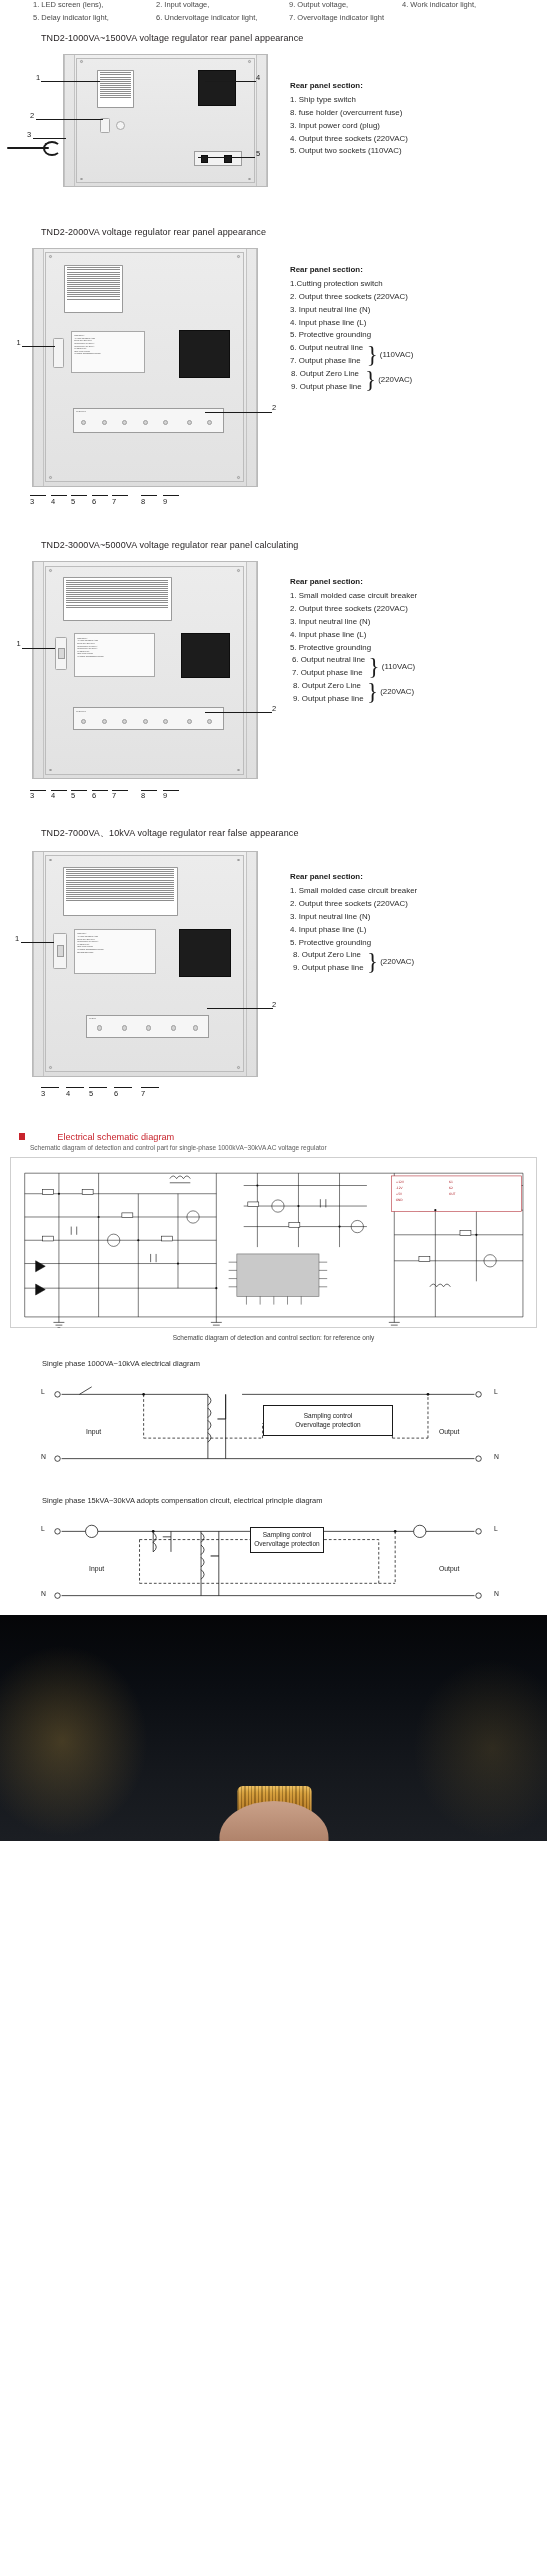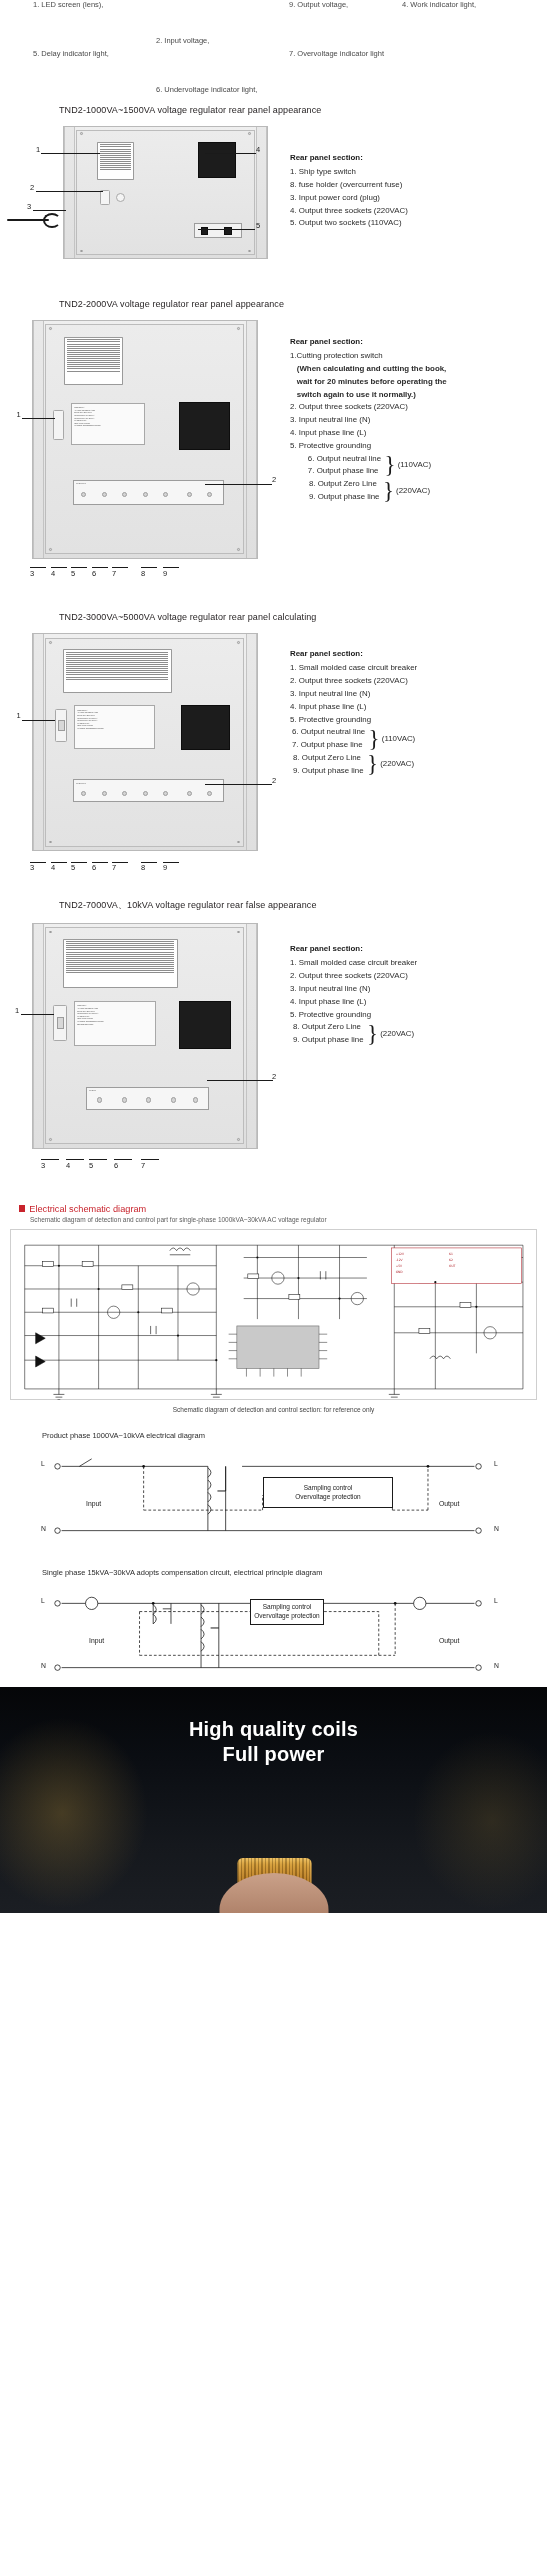"2. Input voltage," .led-row .c2 { margin-top: 36px -> none }
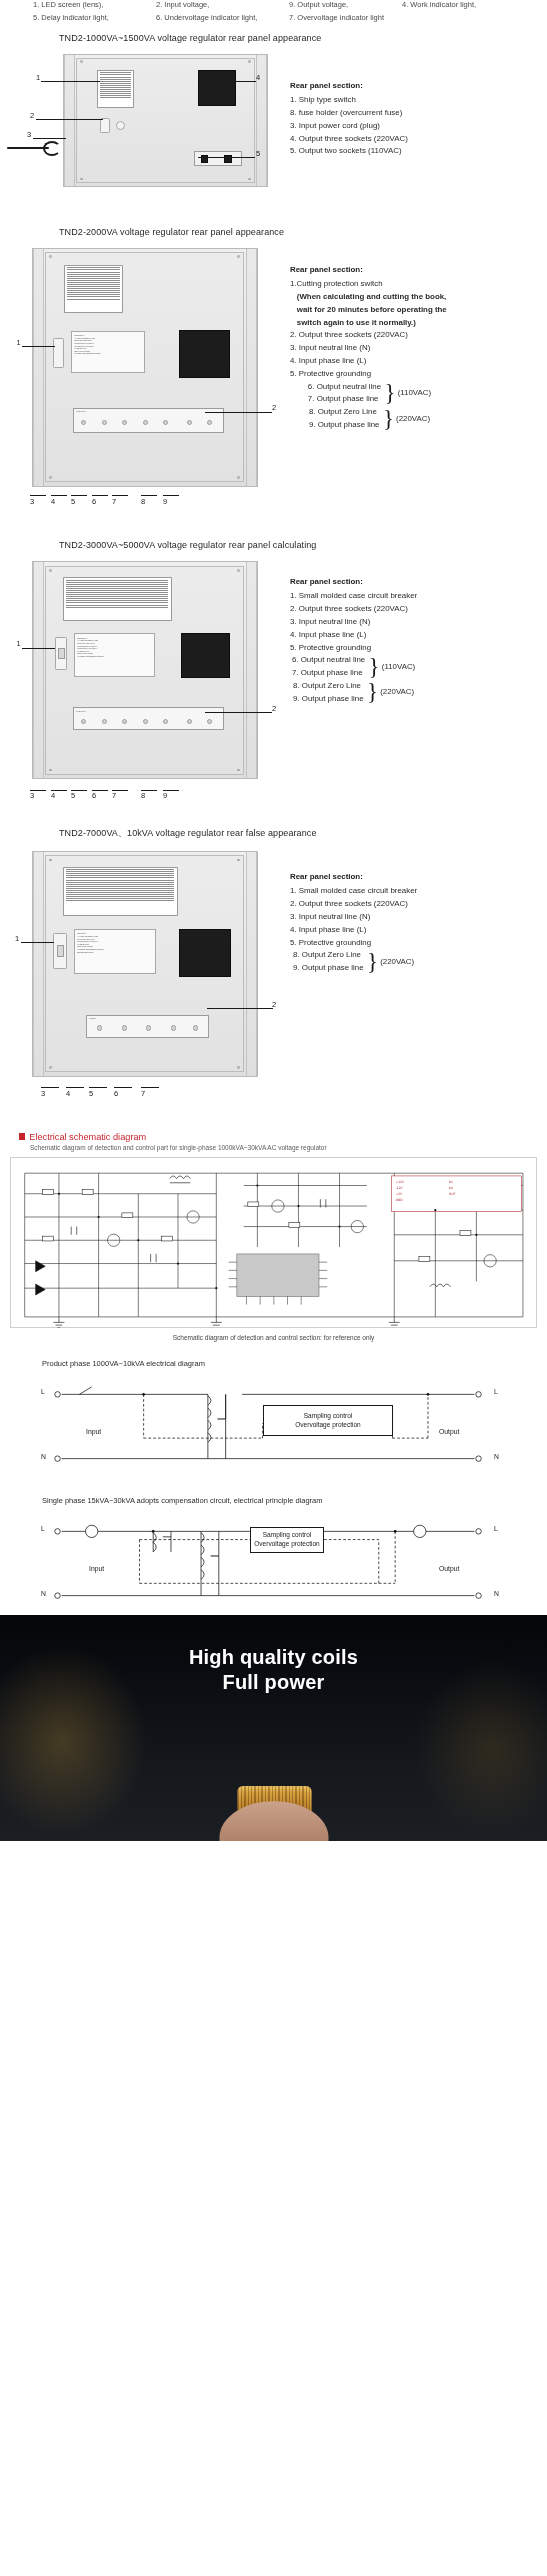"TND2-1000VA~1500VA voltage regulator" .block-title { padding-left: 59px -> 41px }
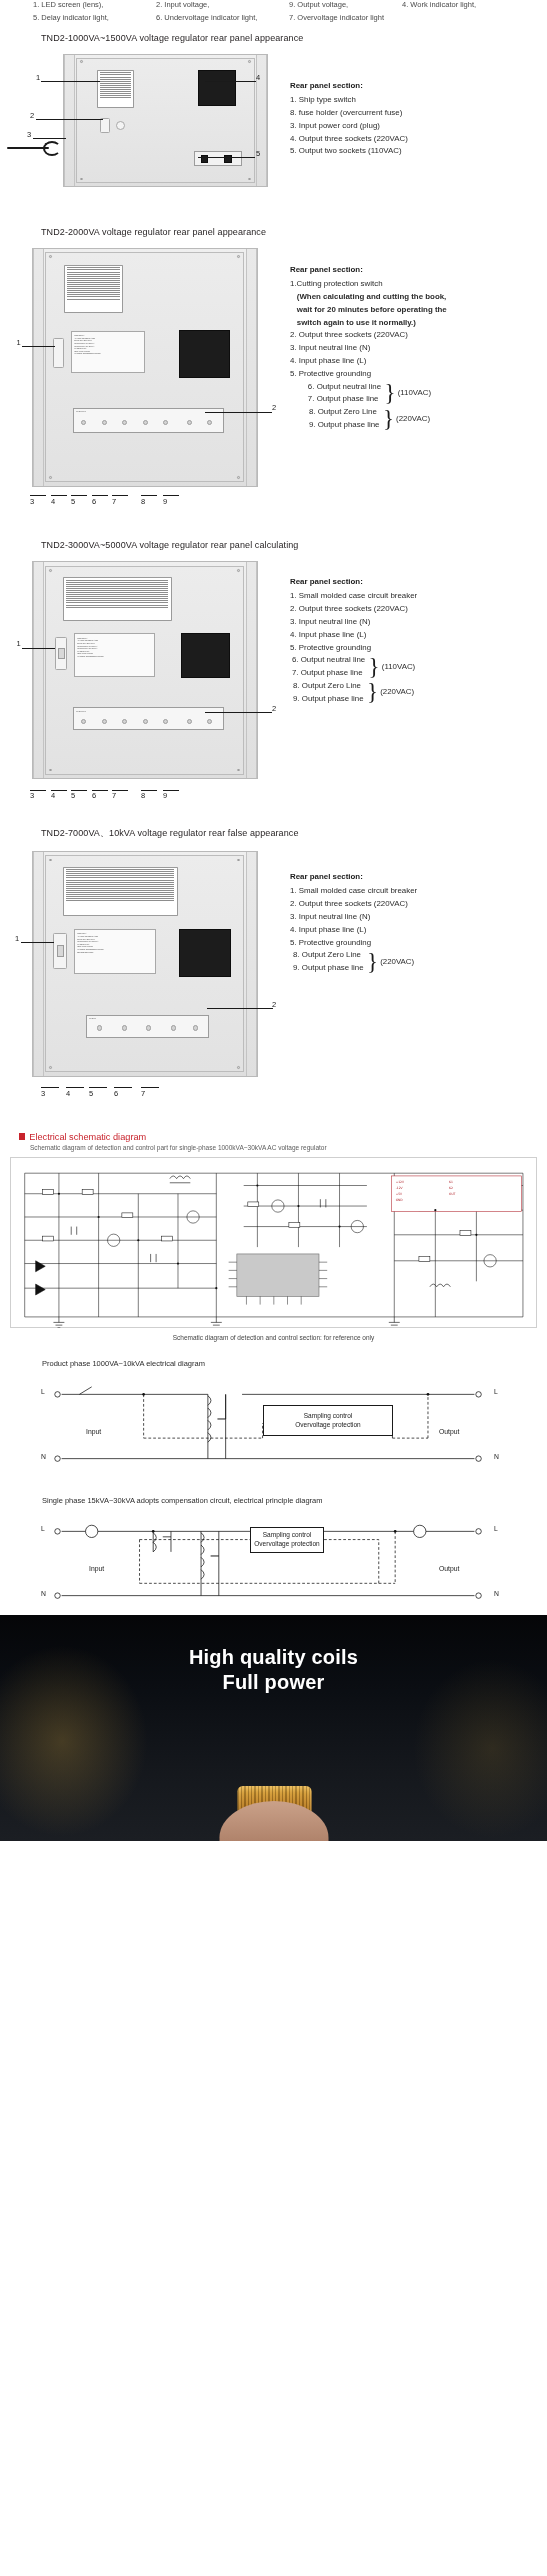"(When calculating and cutting the" div.li { html: <div>(When calculating and cutting the book, wait for 20 minutes before operating the switch again to use it normally.)</div> -> none }
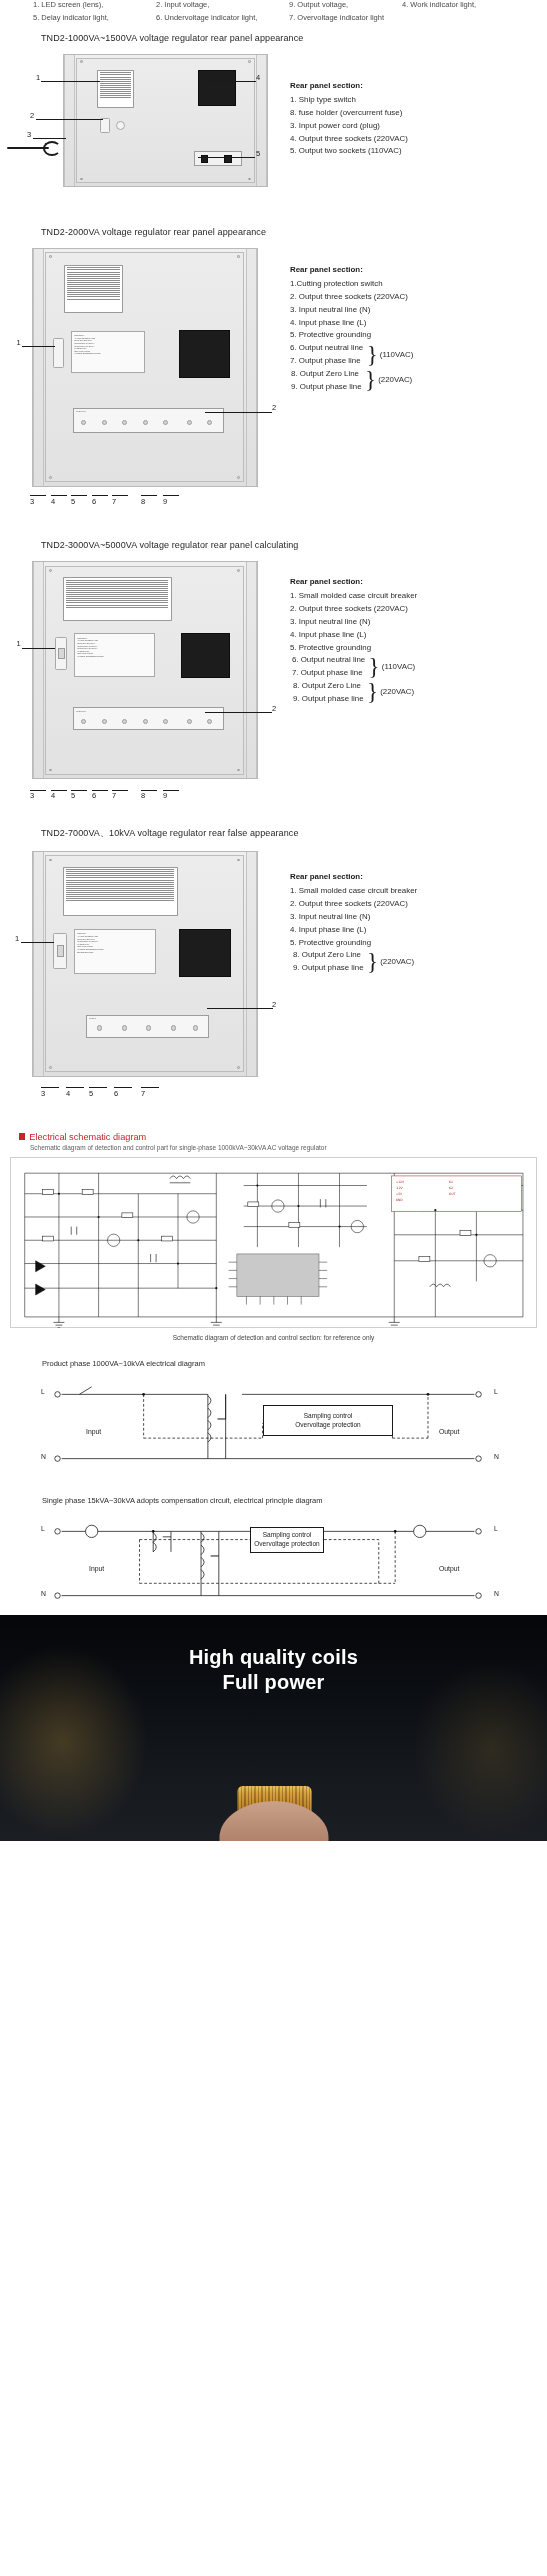"Electrical schematic diagram" .sec-head h3 { margin-left: none -> 28px }
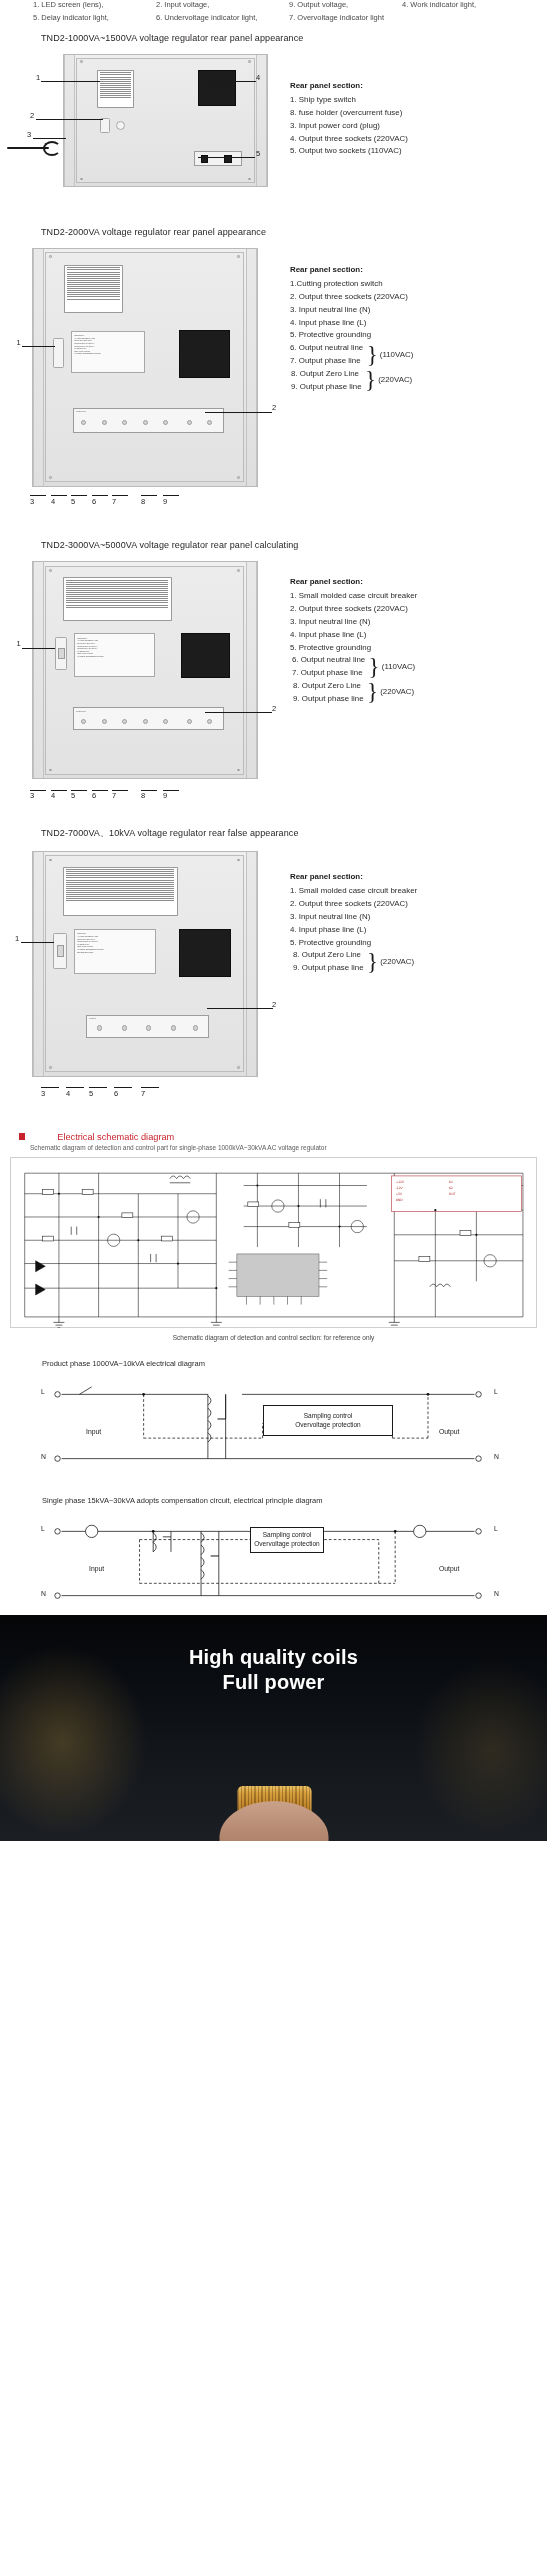"Product phase 1000VA~10kVA electrical" div.sp-title { text: Product -> Single }
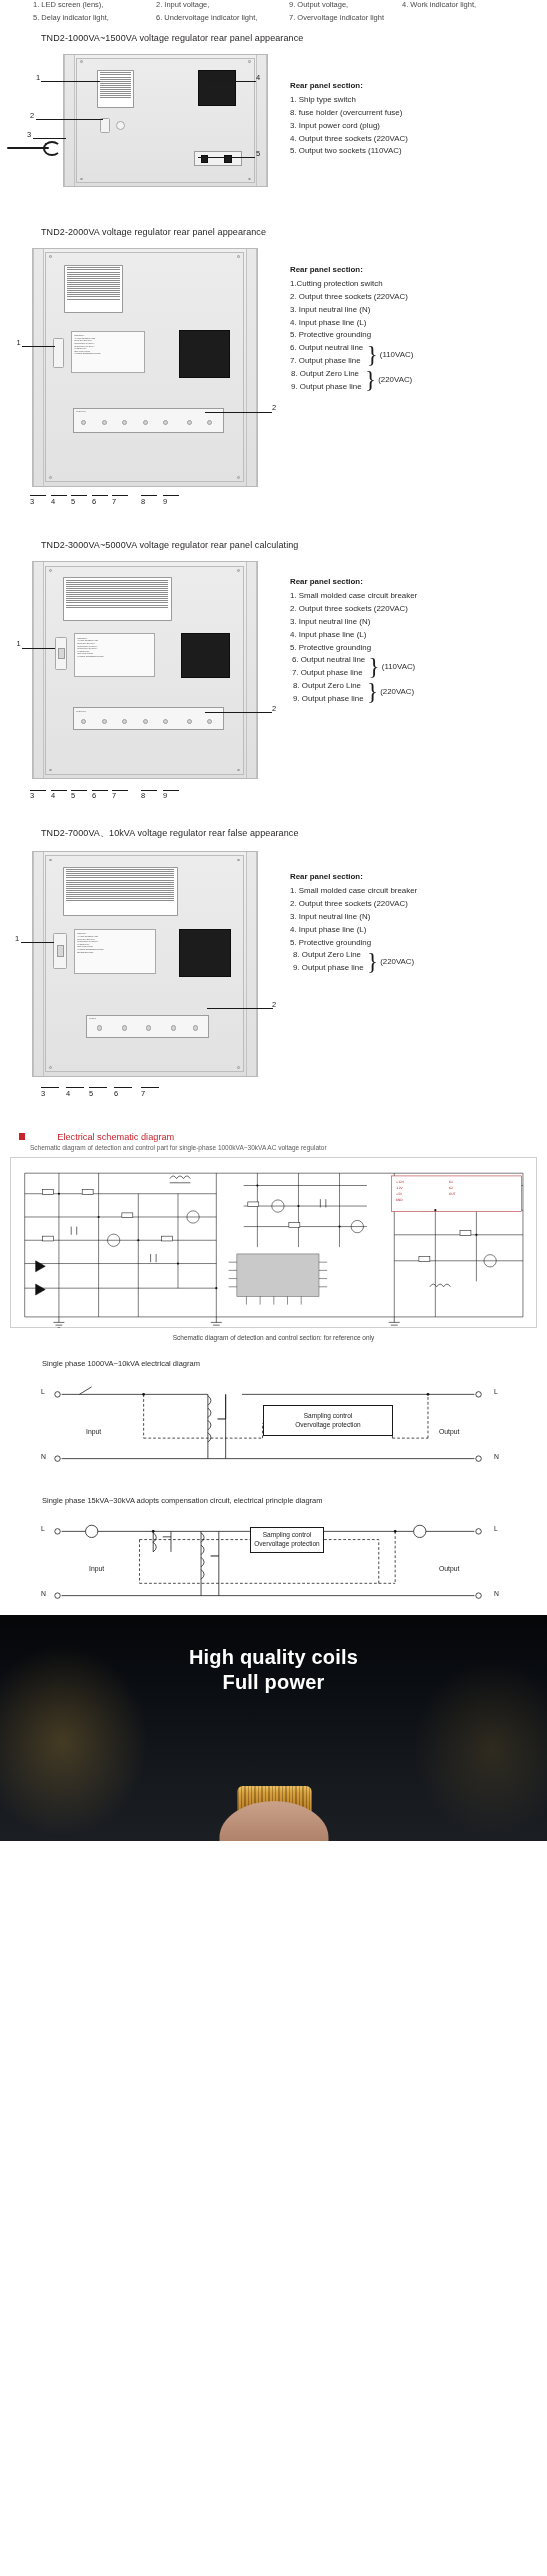"High quality coils" h1 { html: <h1> <span>High quality coils</span><br> <span>Full power</span> </h1> -> none }
